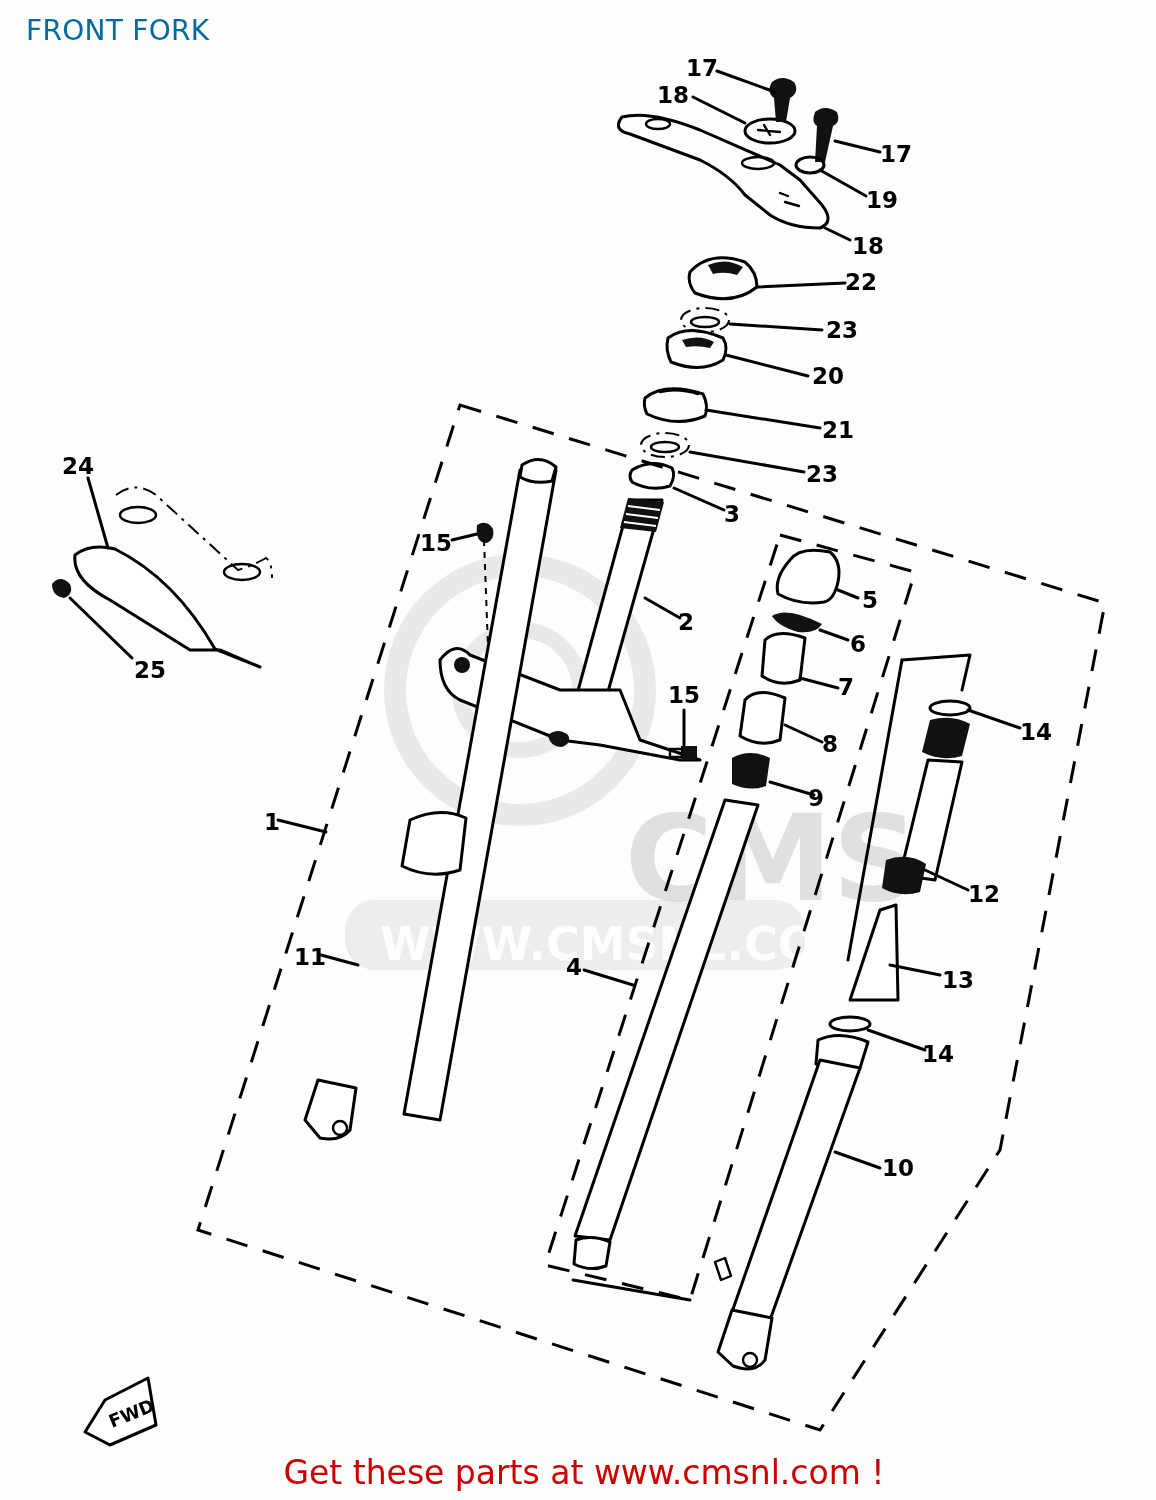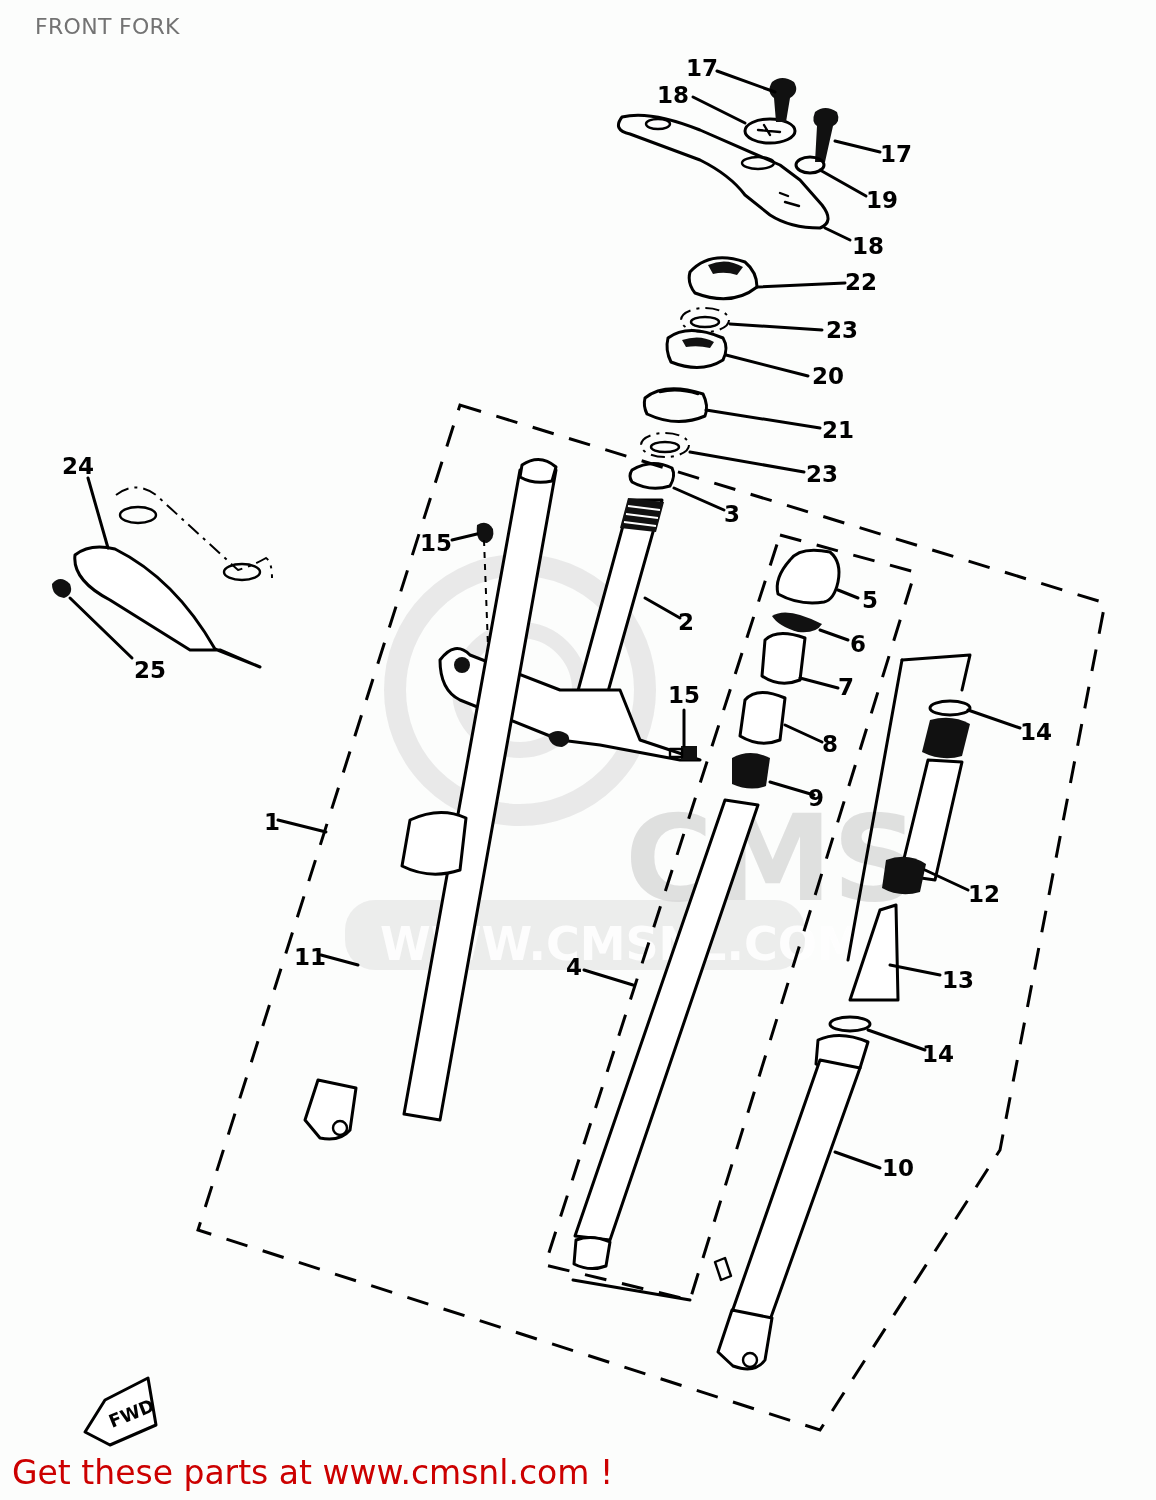"FRONT FORK" .page-title { color: #737373 -> #0369a1; font-size: 22px -> 28px; left: 35px -> 26px }
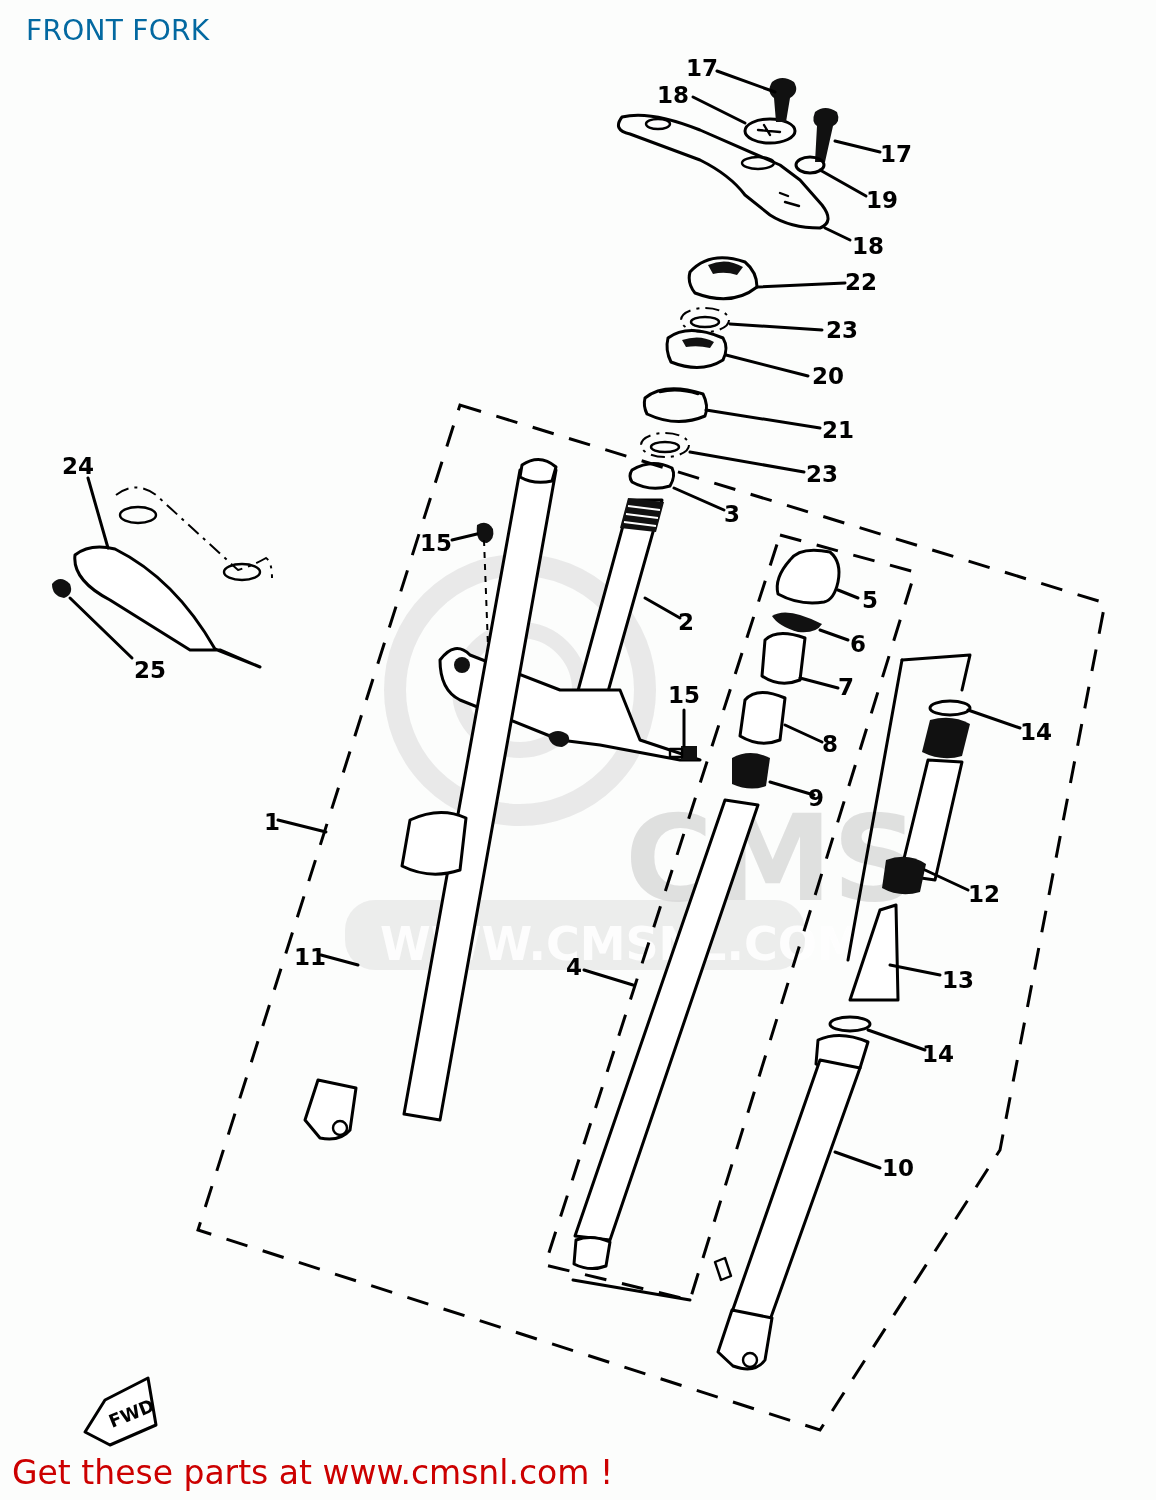"Get these parts at www.cmsnl.com" .footer-link { text-align: none -> center }
